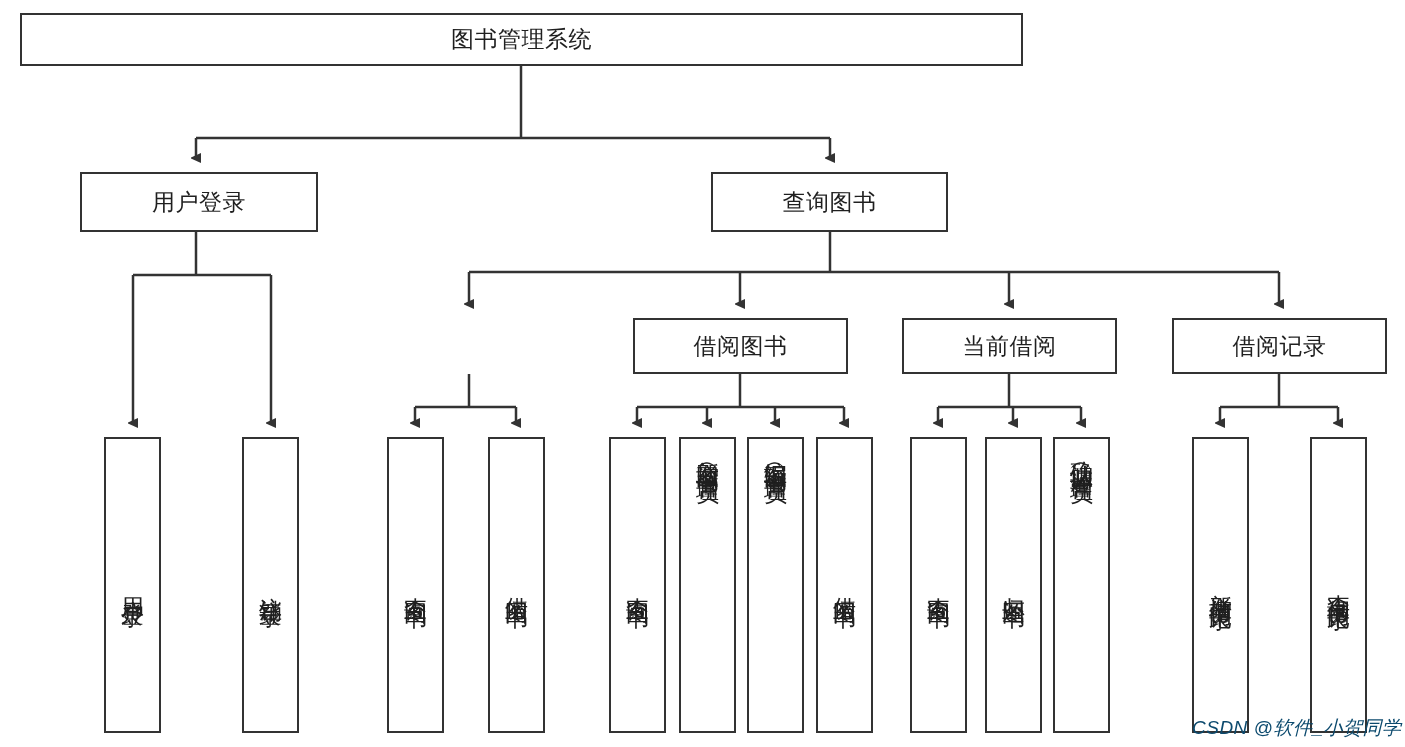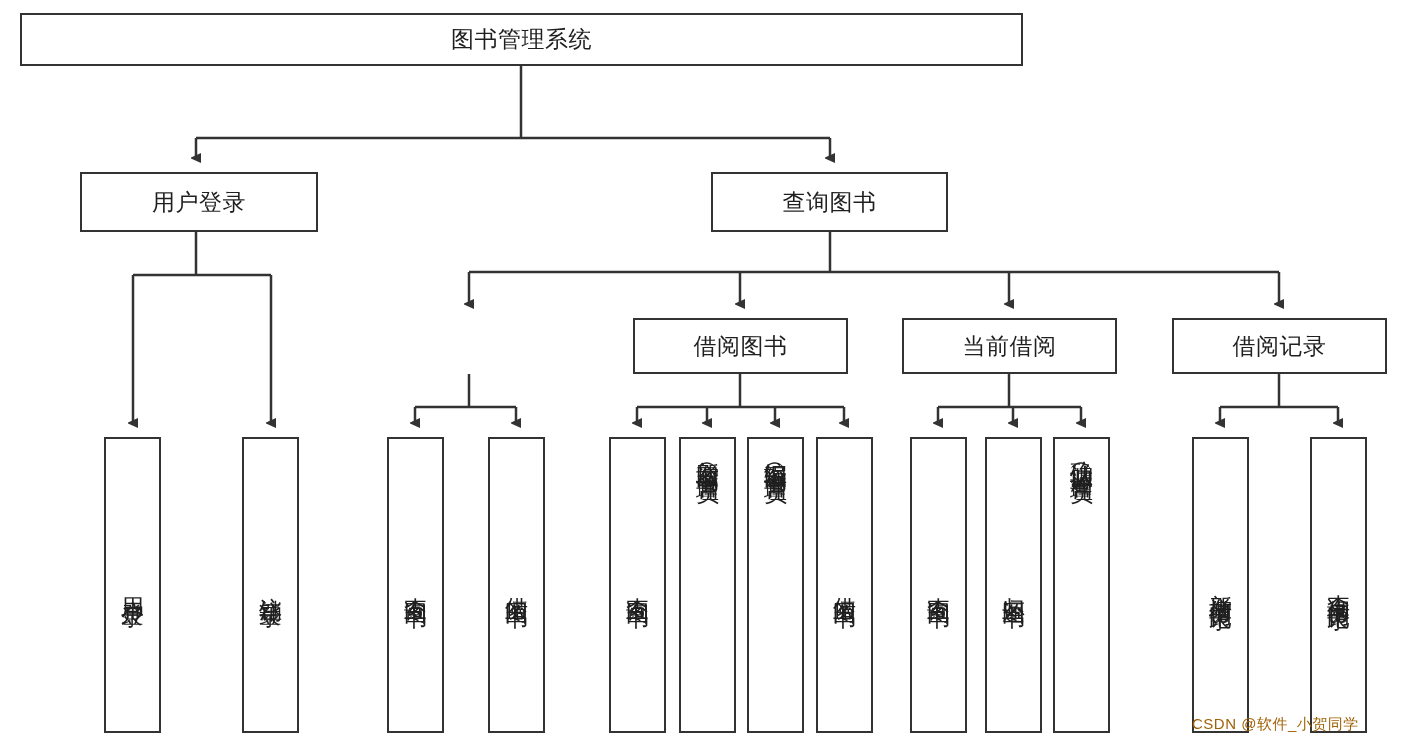"CSDN @软件_小贺同学" .watermark { color: #a16207 -> #0c4a6e; font-size: 15px -> 19px; font-style: none -> italic }
